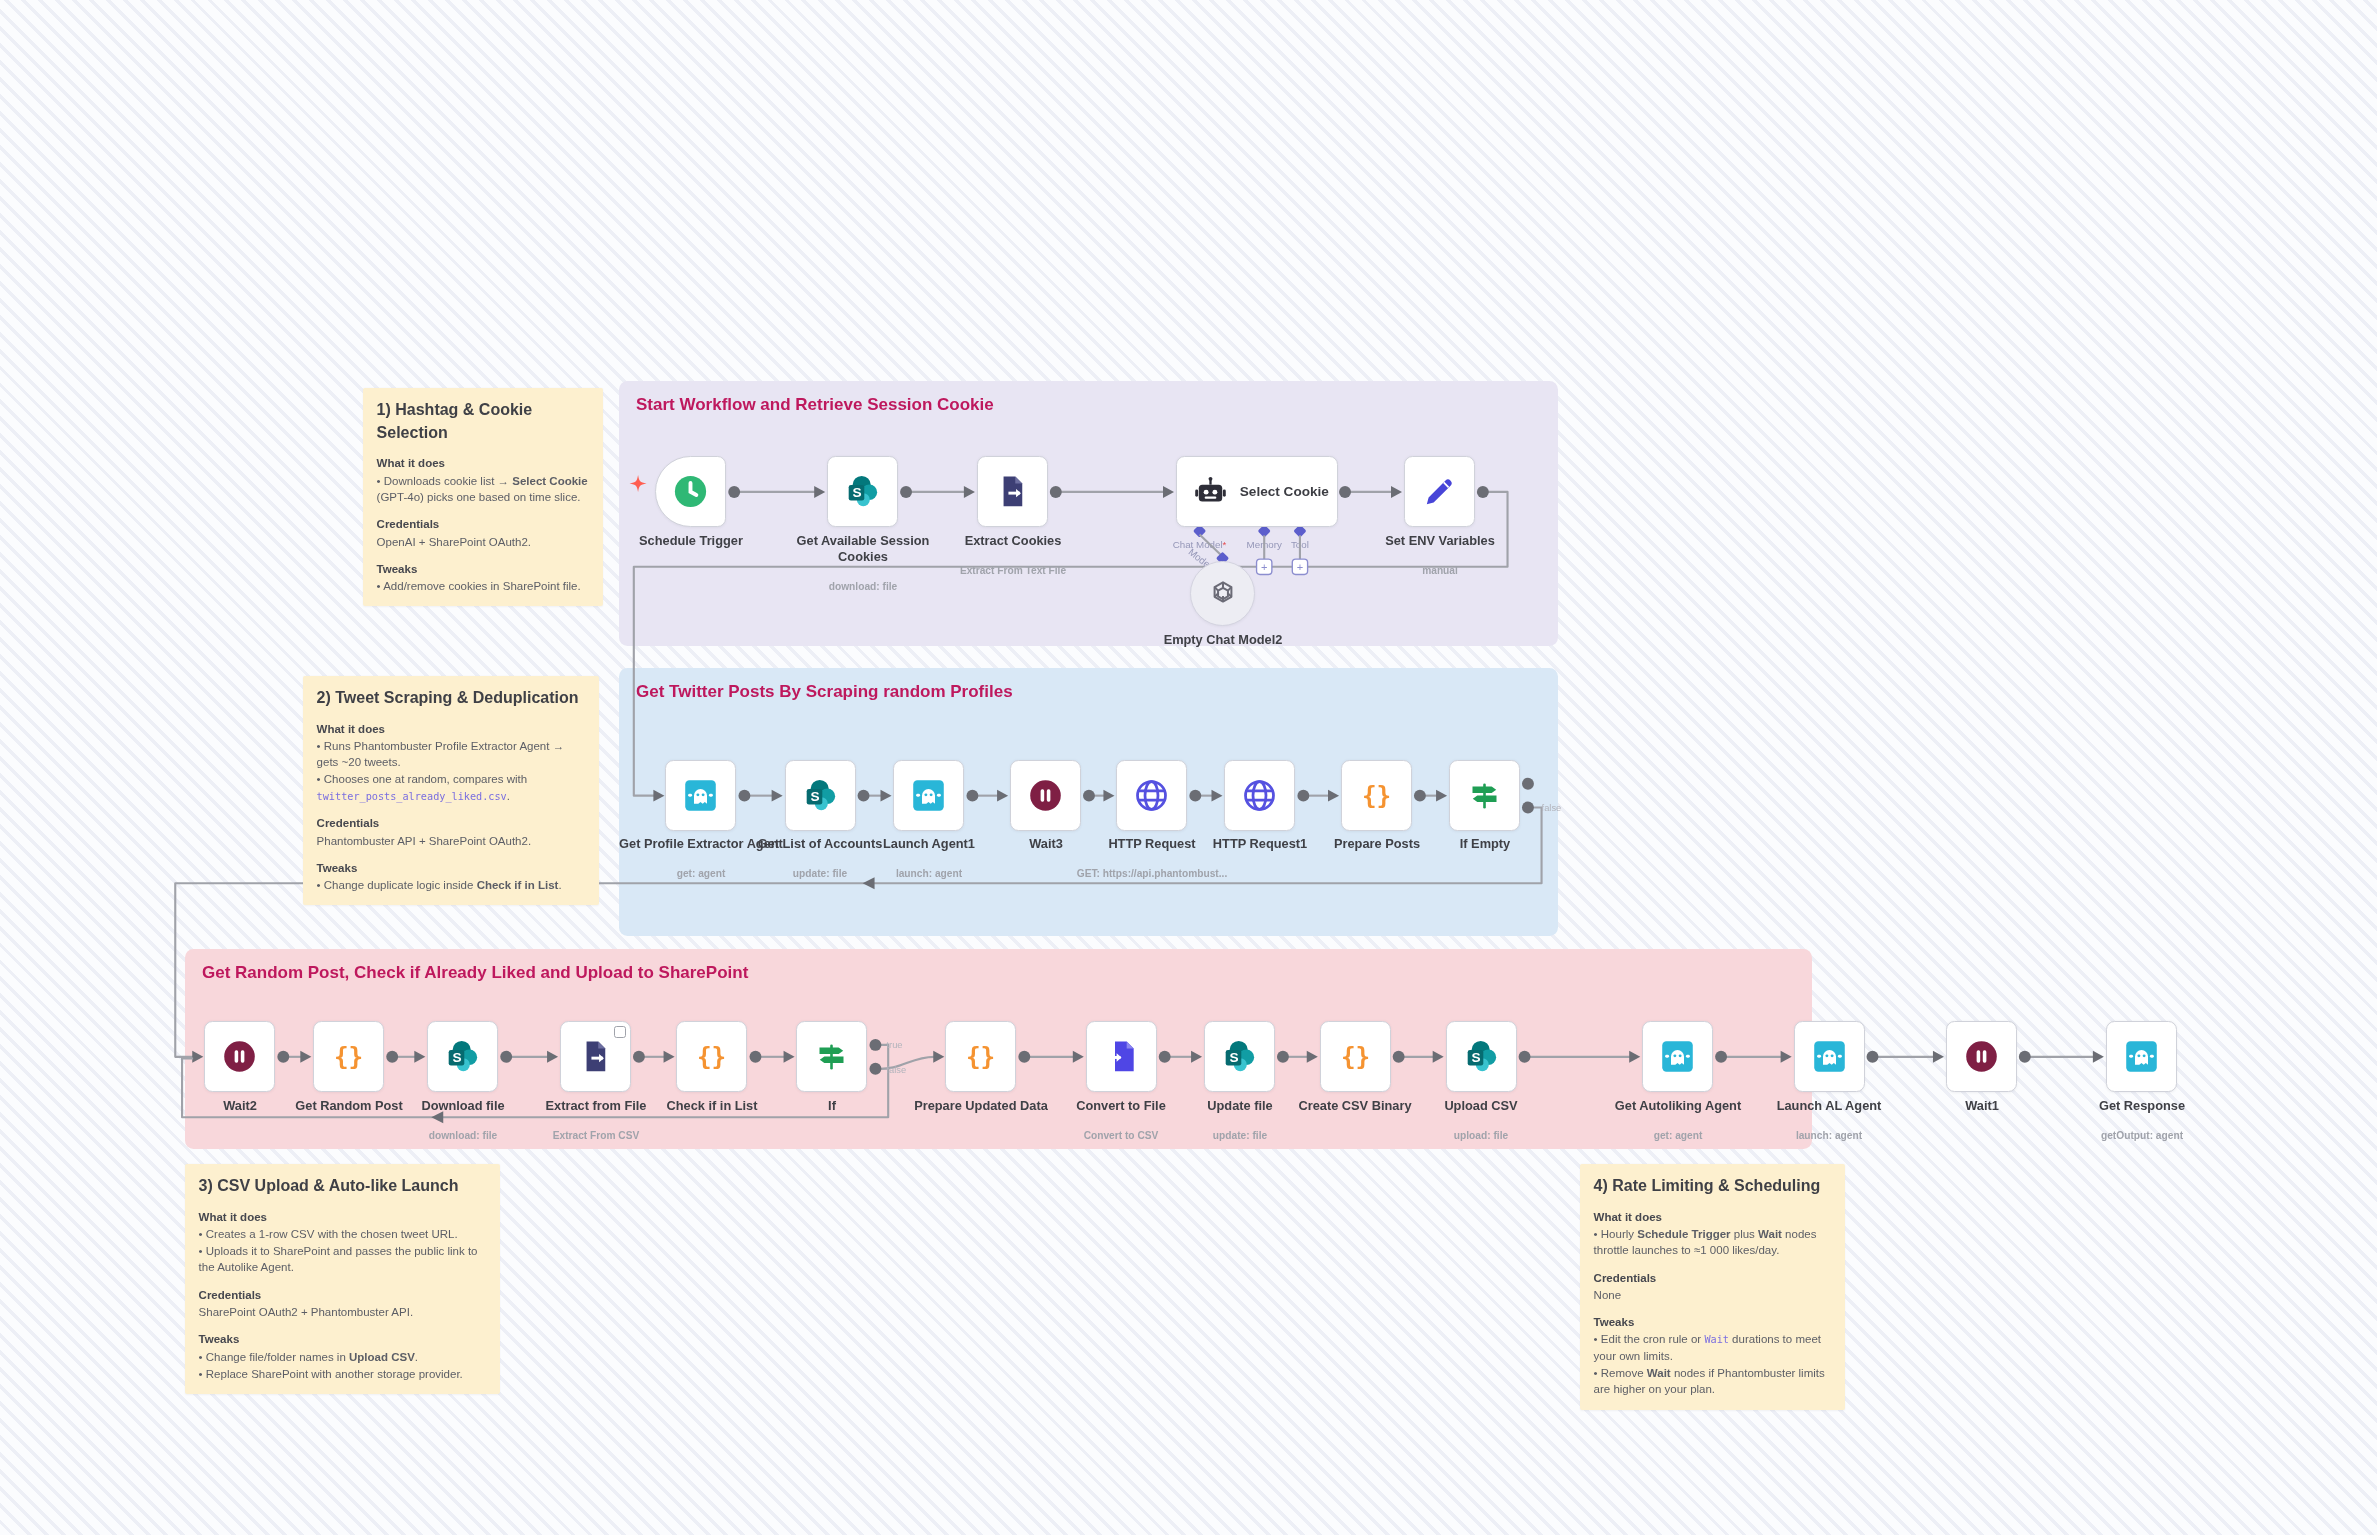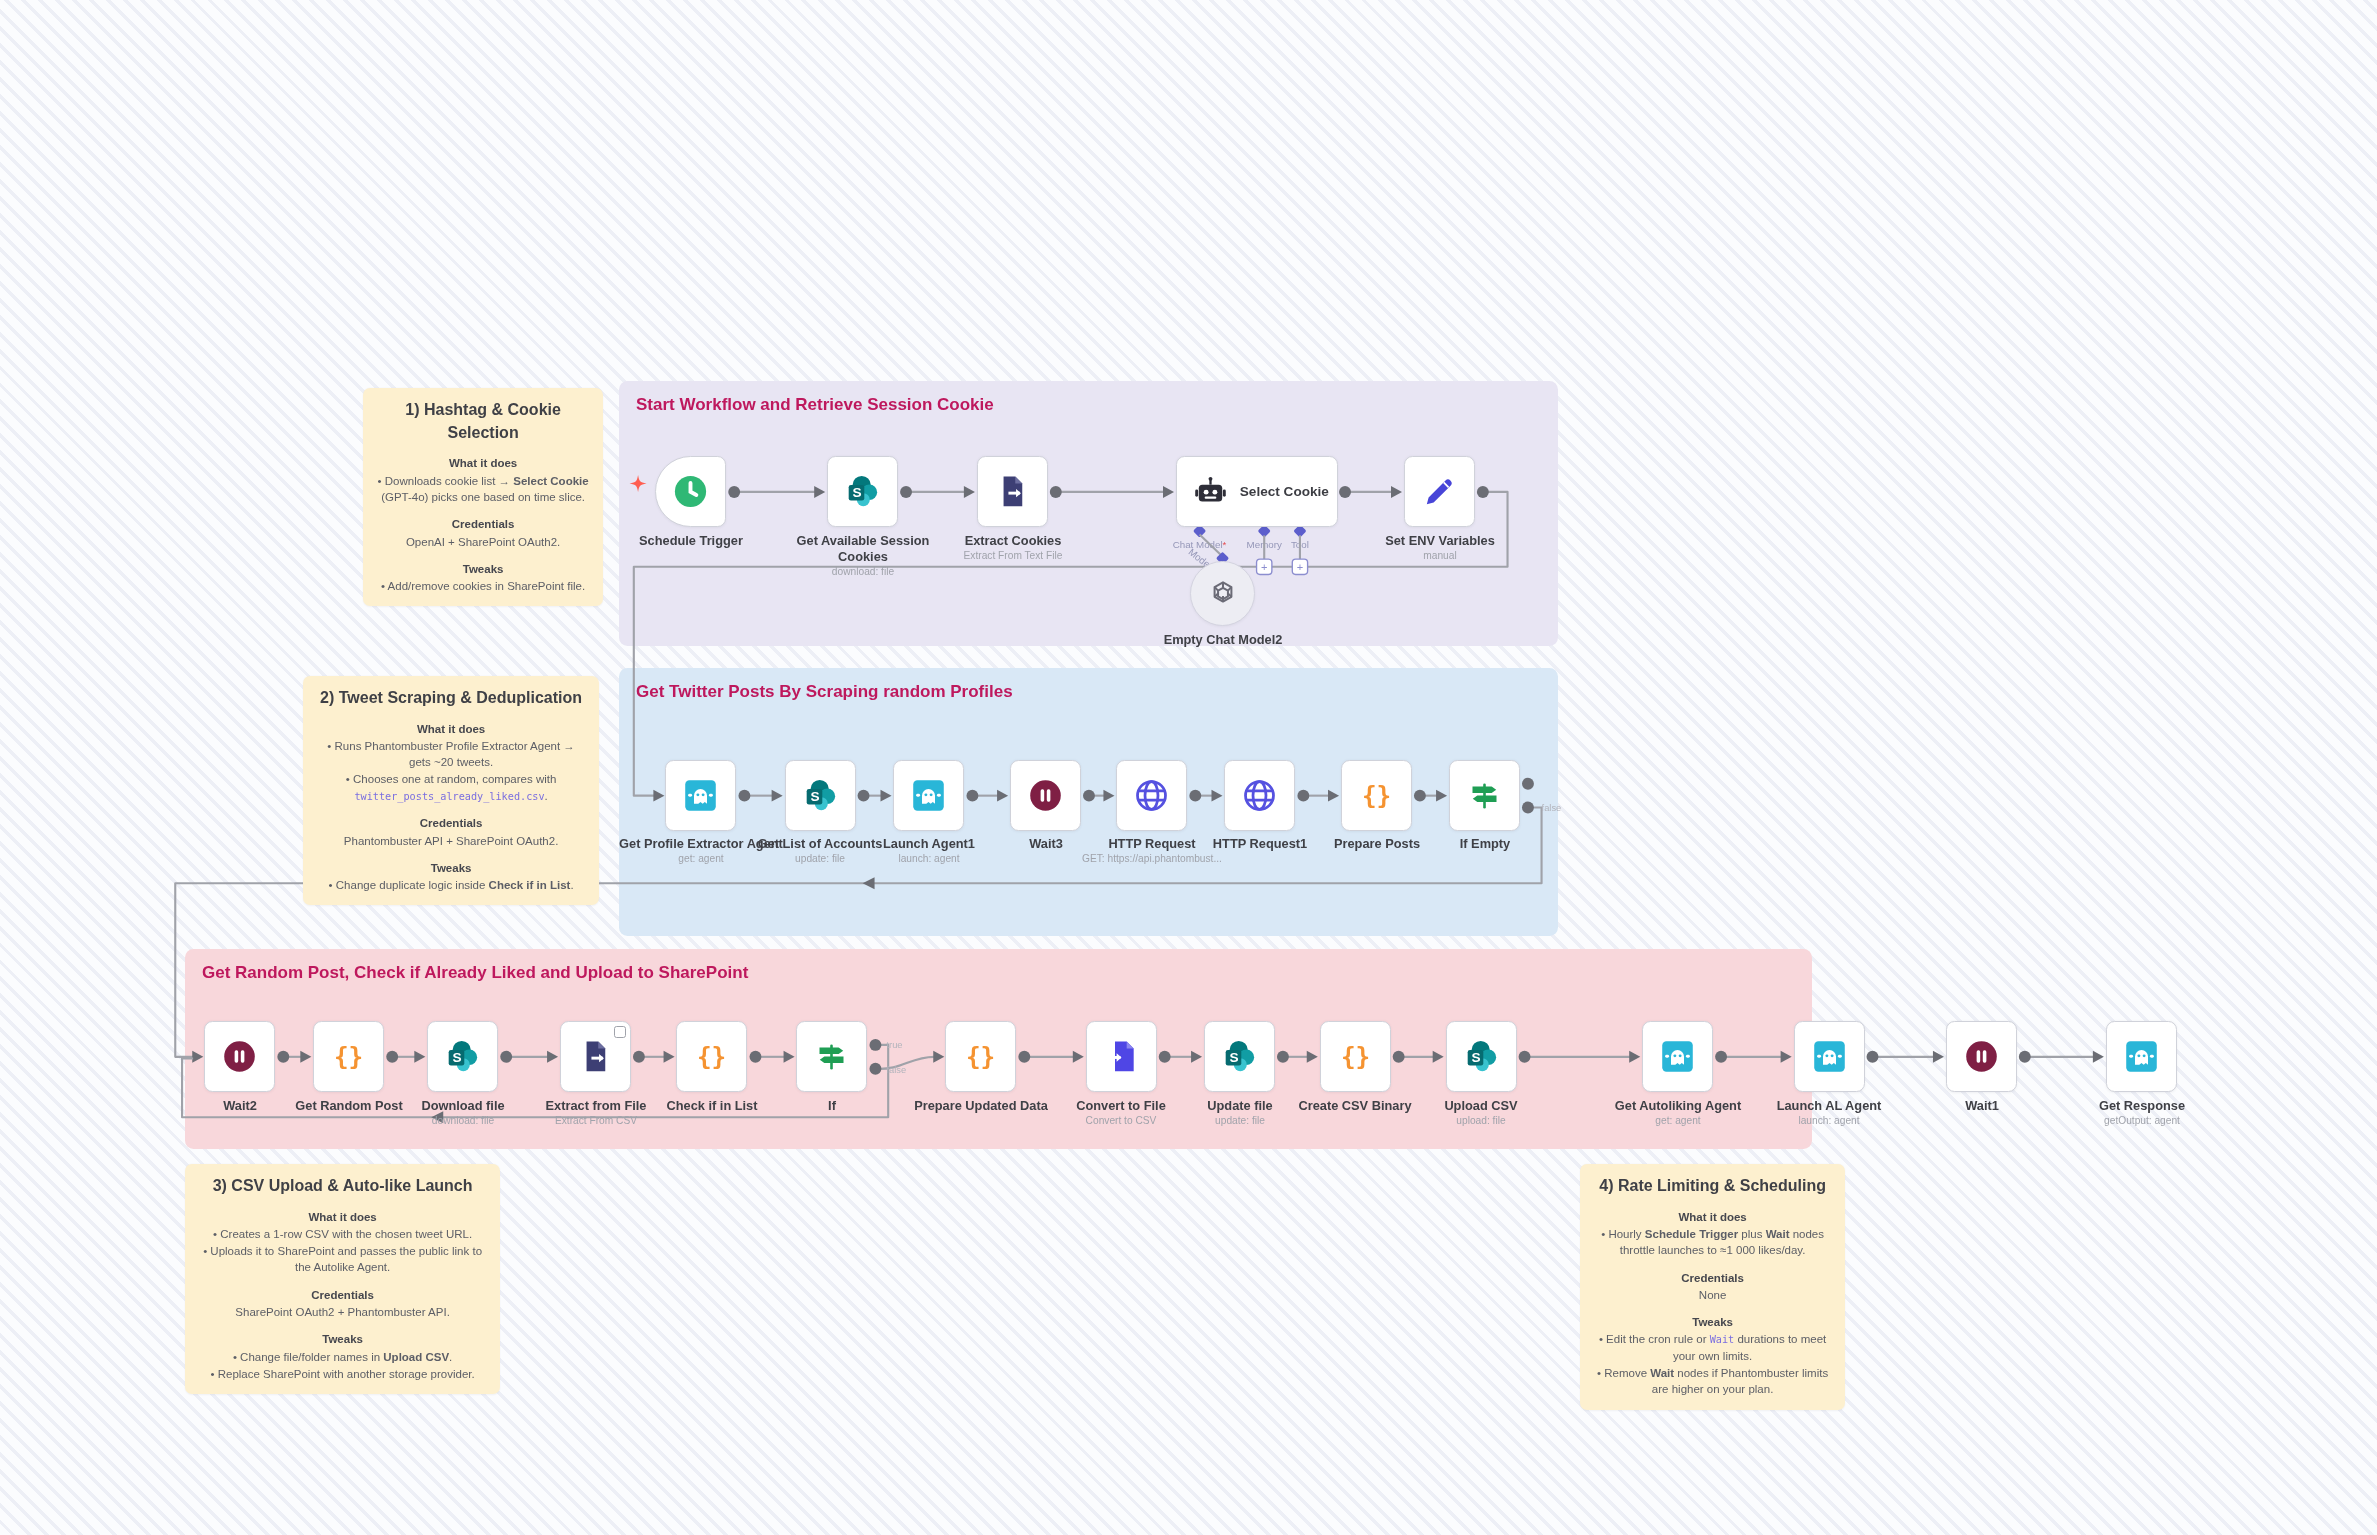"1) Hashtag & Cookie Selection" .sticky { border-radius: 7px -> 2px; text-align: center -> none }
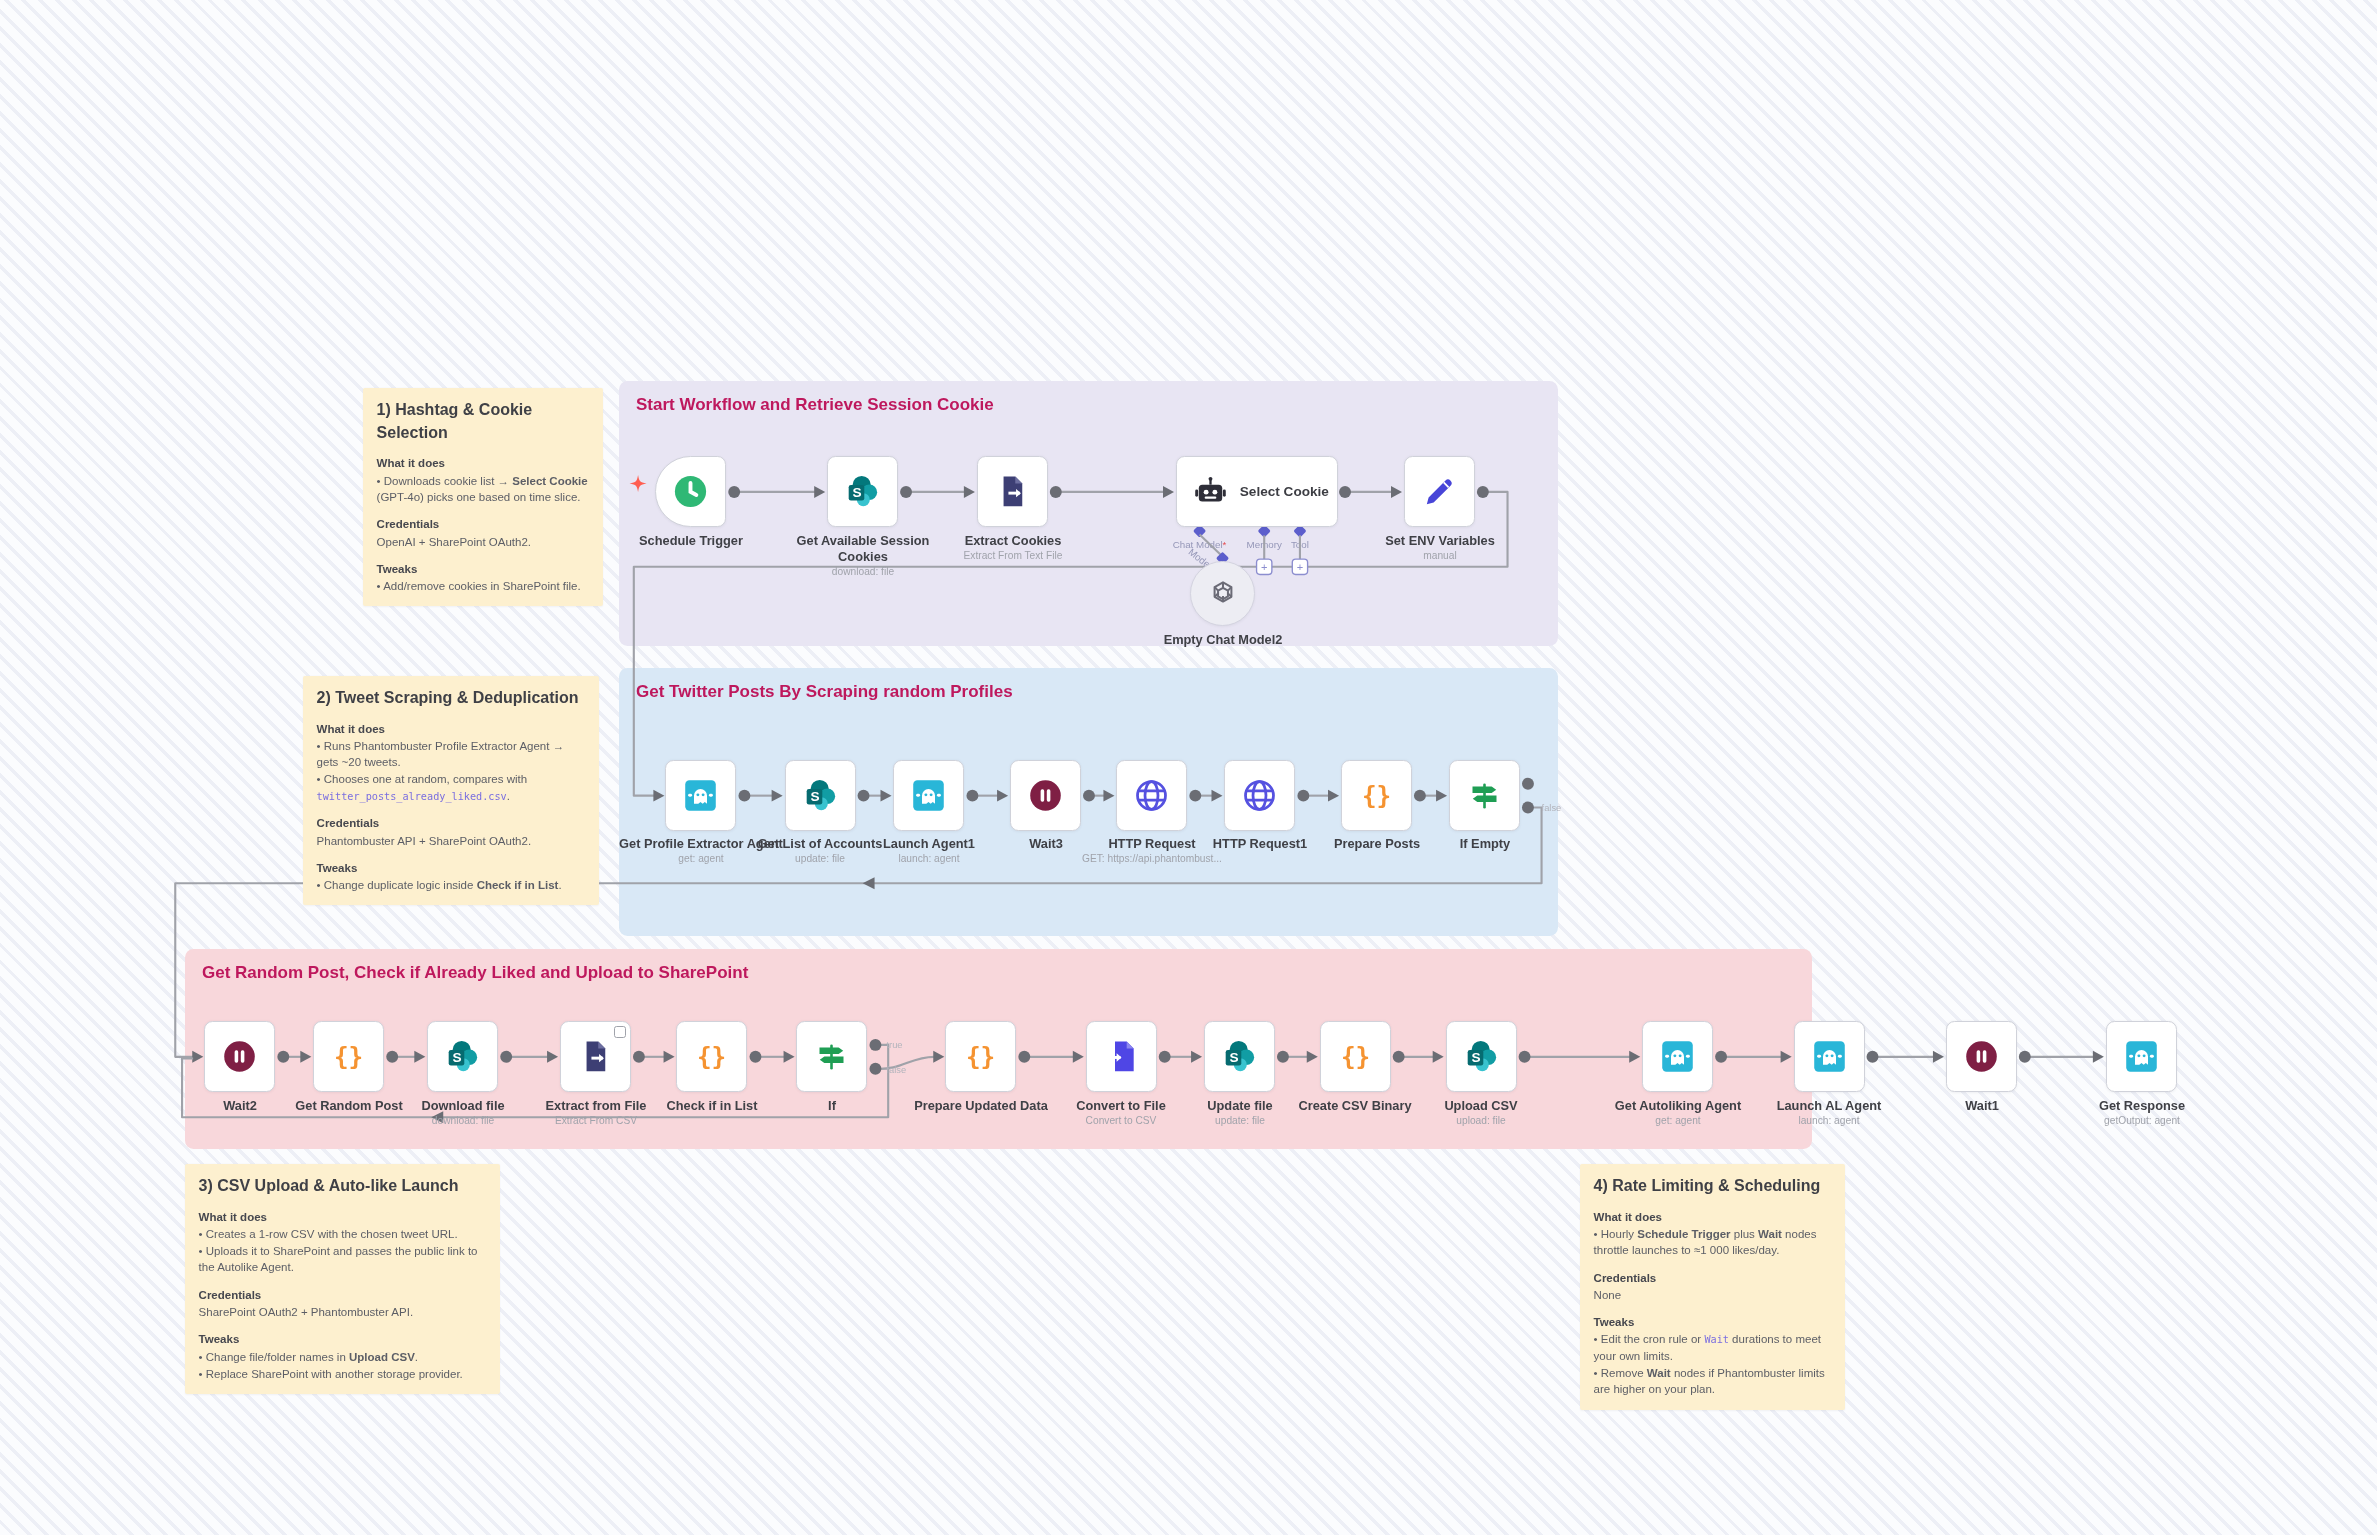"Extract From Text File" .nsub { font-weight: 400 -> 700; margin-top: 0 -> 15px }
